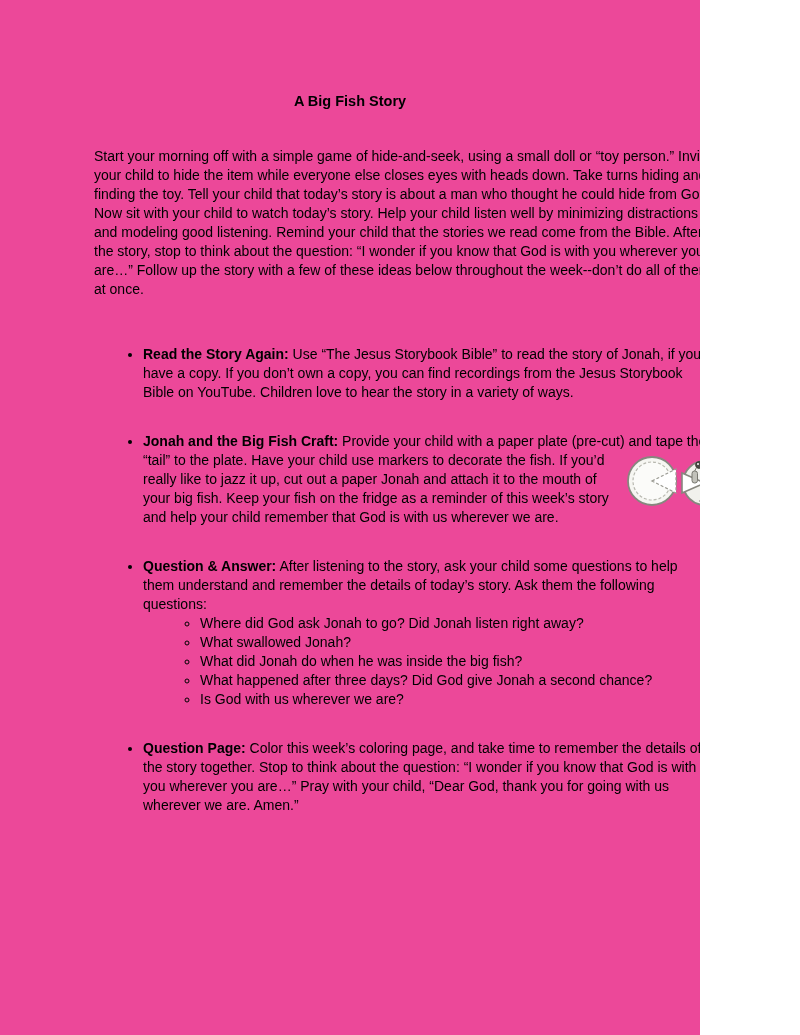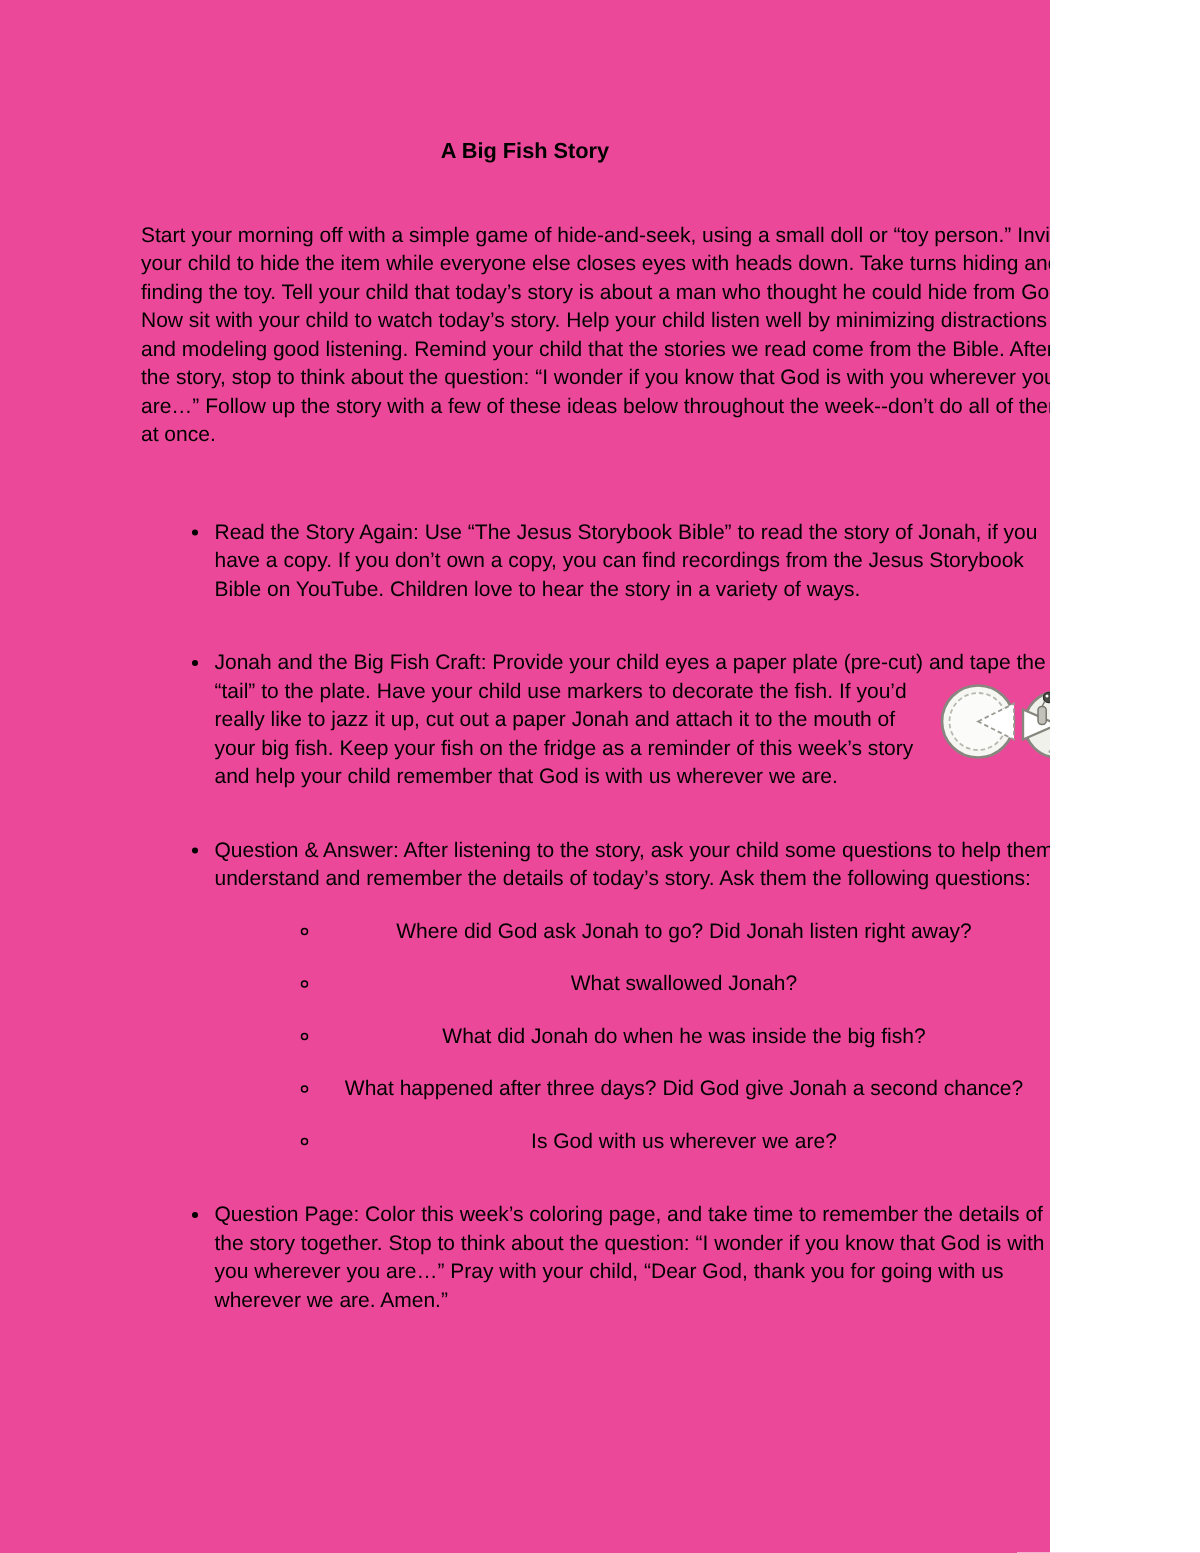"Read the Story Again:" .lead { font-weight: 400 -> 700 }
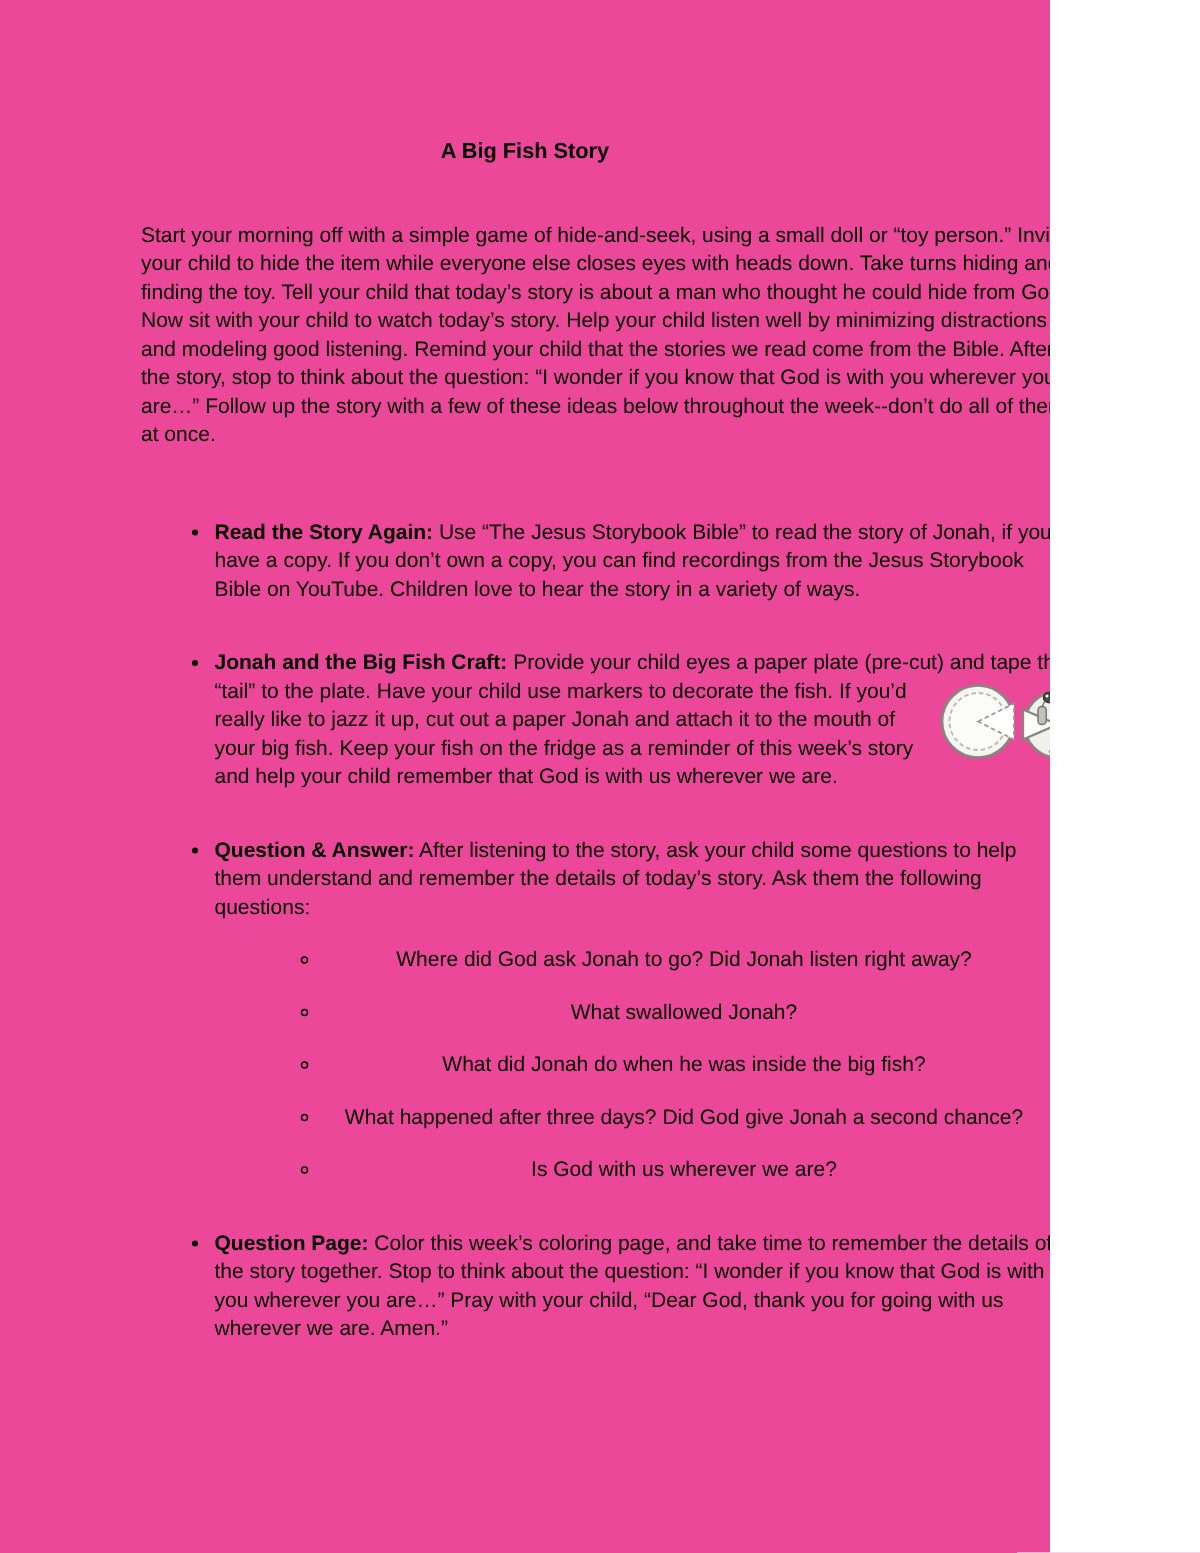"Provide your child eyes a" span { text: eyes -> with }
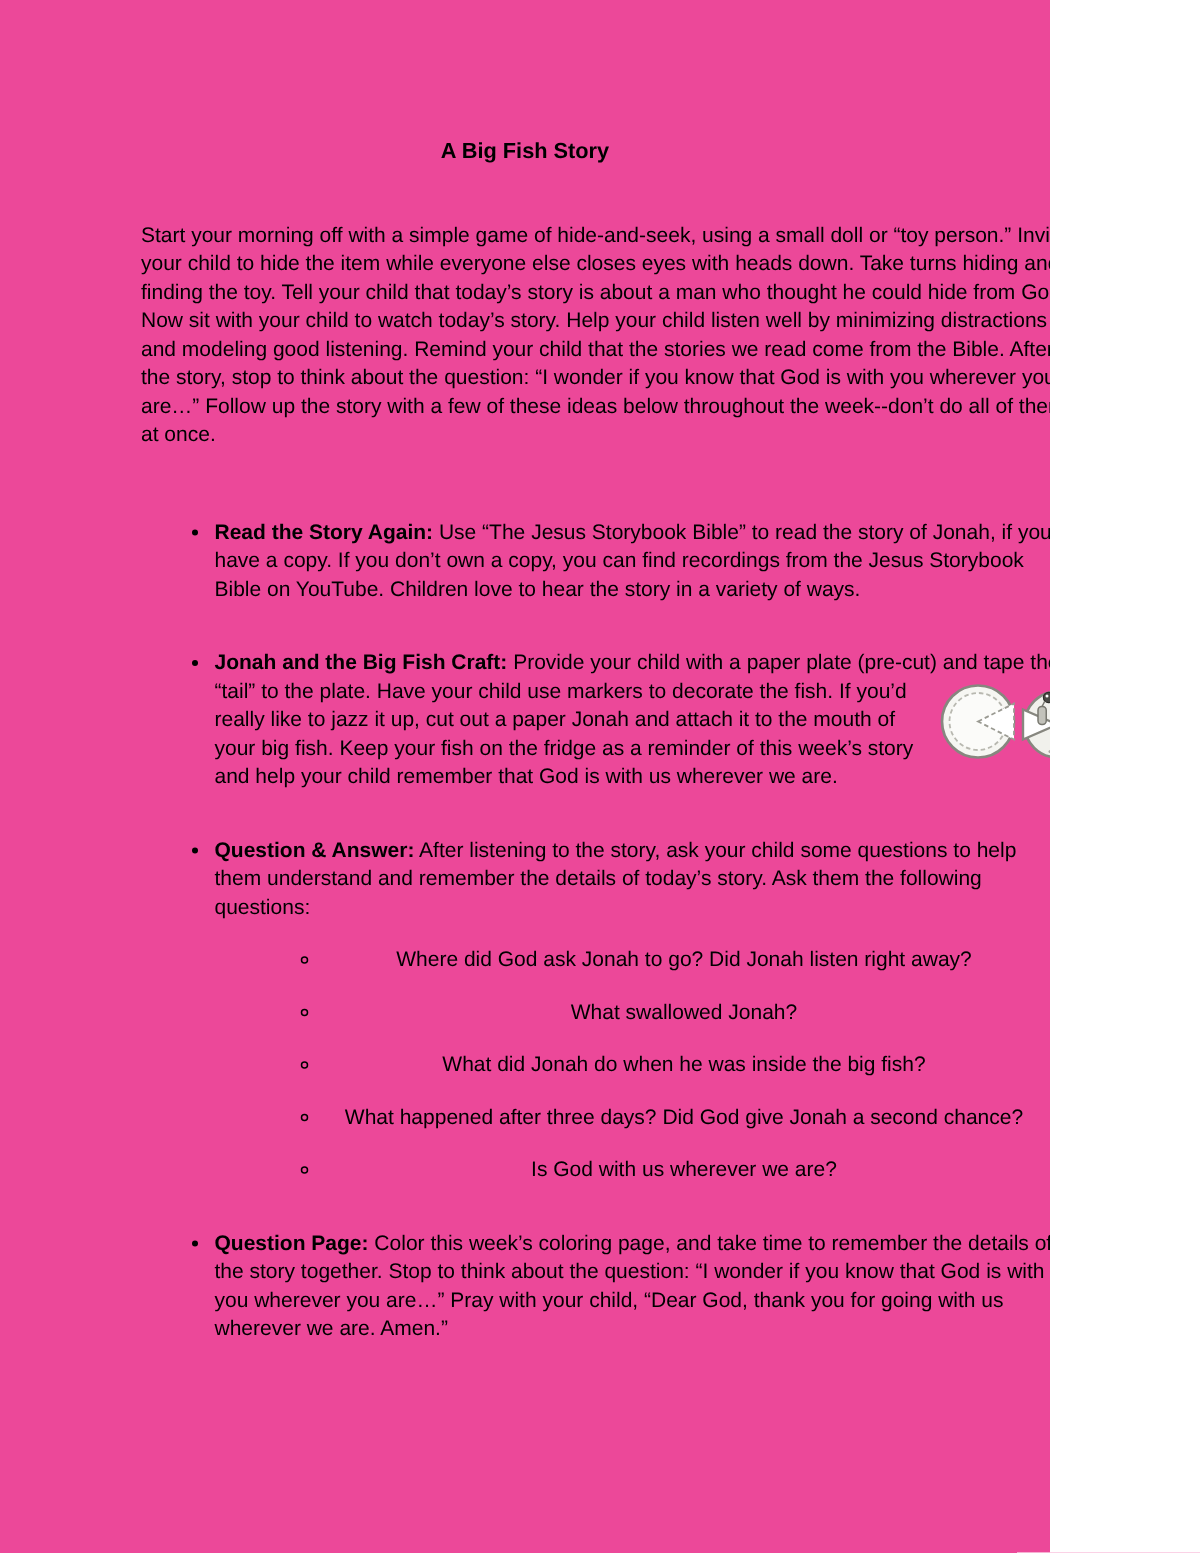"Where did God ask Jonah" ul.questions > li { margin: 16px -> 0; text-align: center -> none }
